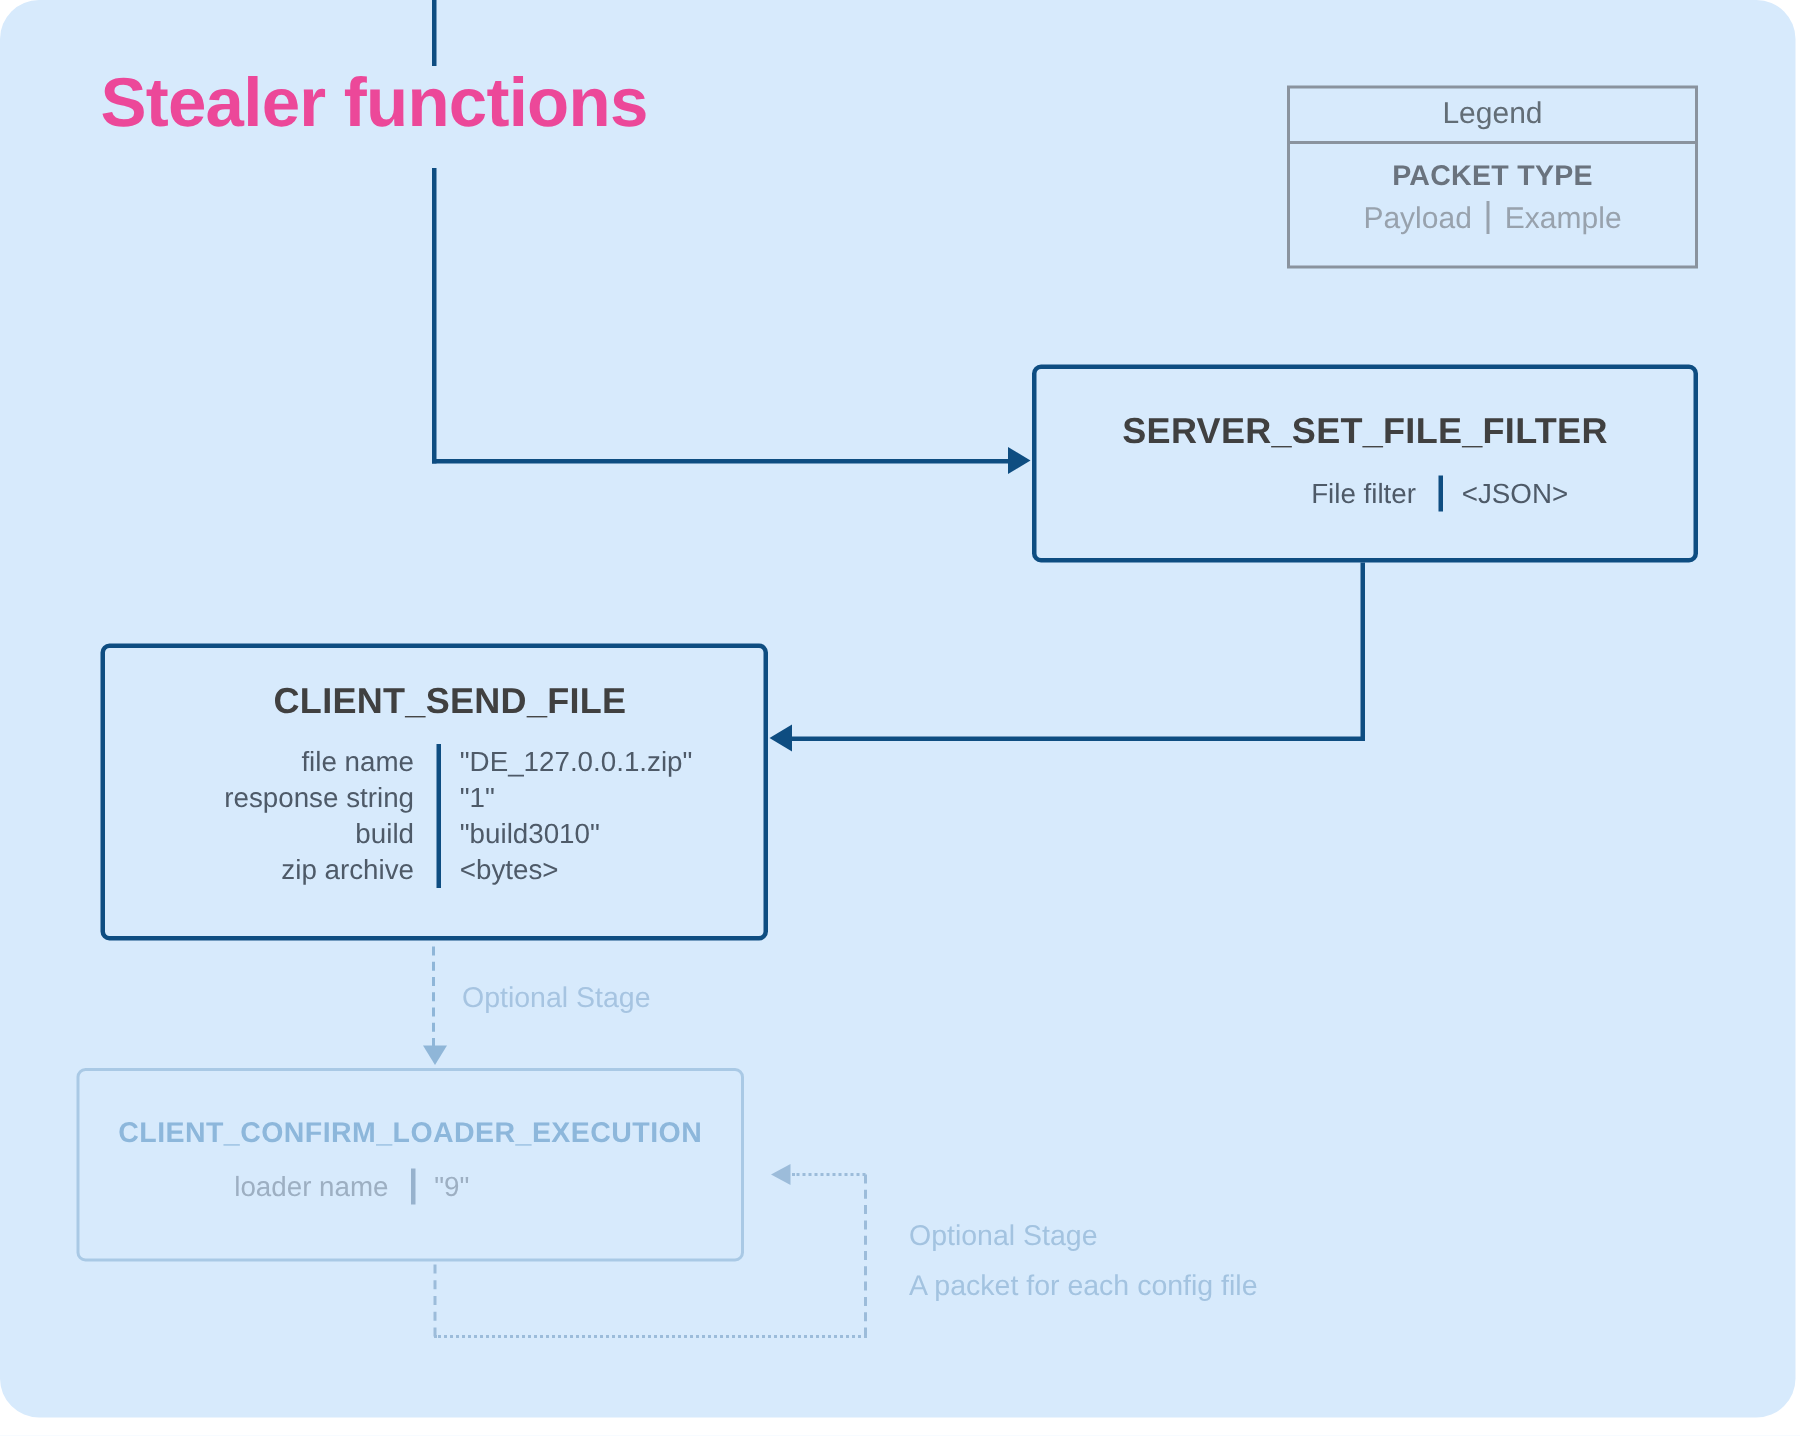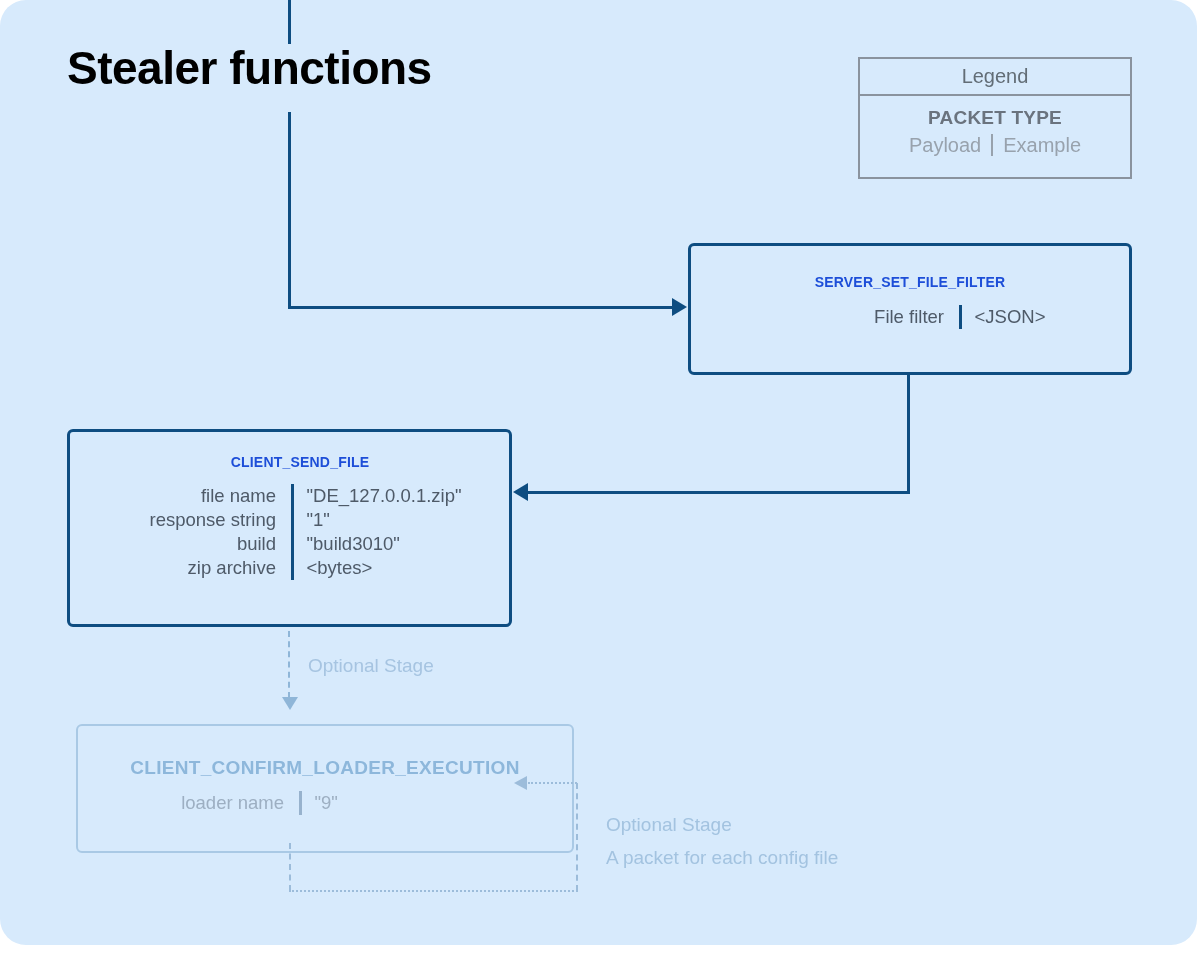"Stealer functions" .page-title { color: #000000 -> #ec4899 }
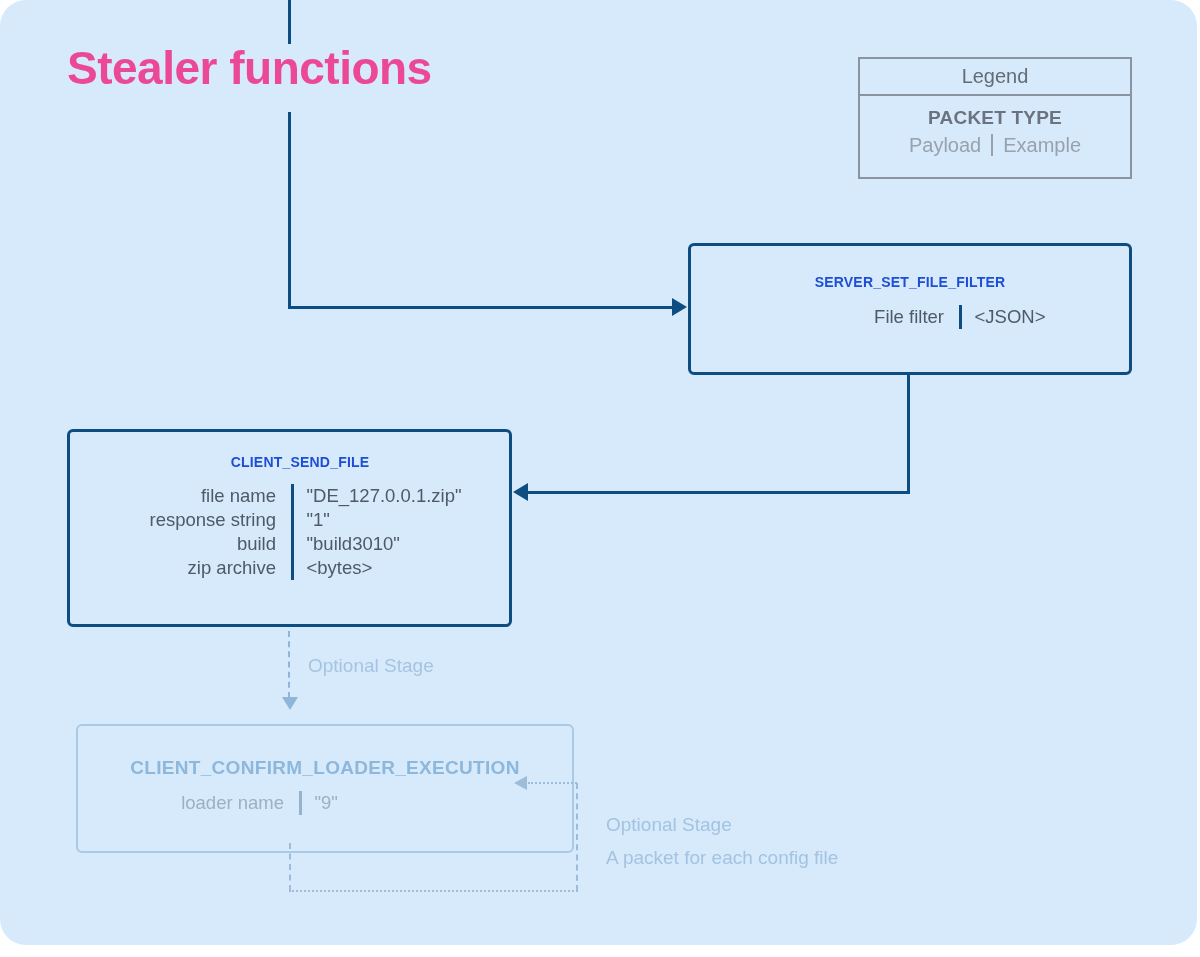"SERVER_SET_FILE_FILTER" .packet-title { color: #1d4ed8 -> #404040; font-size: 14px -> 24px }
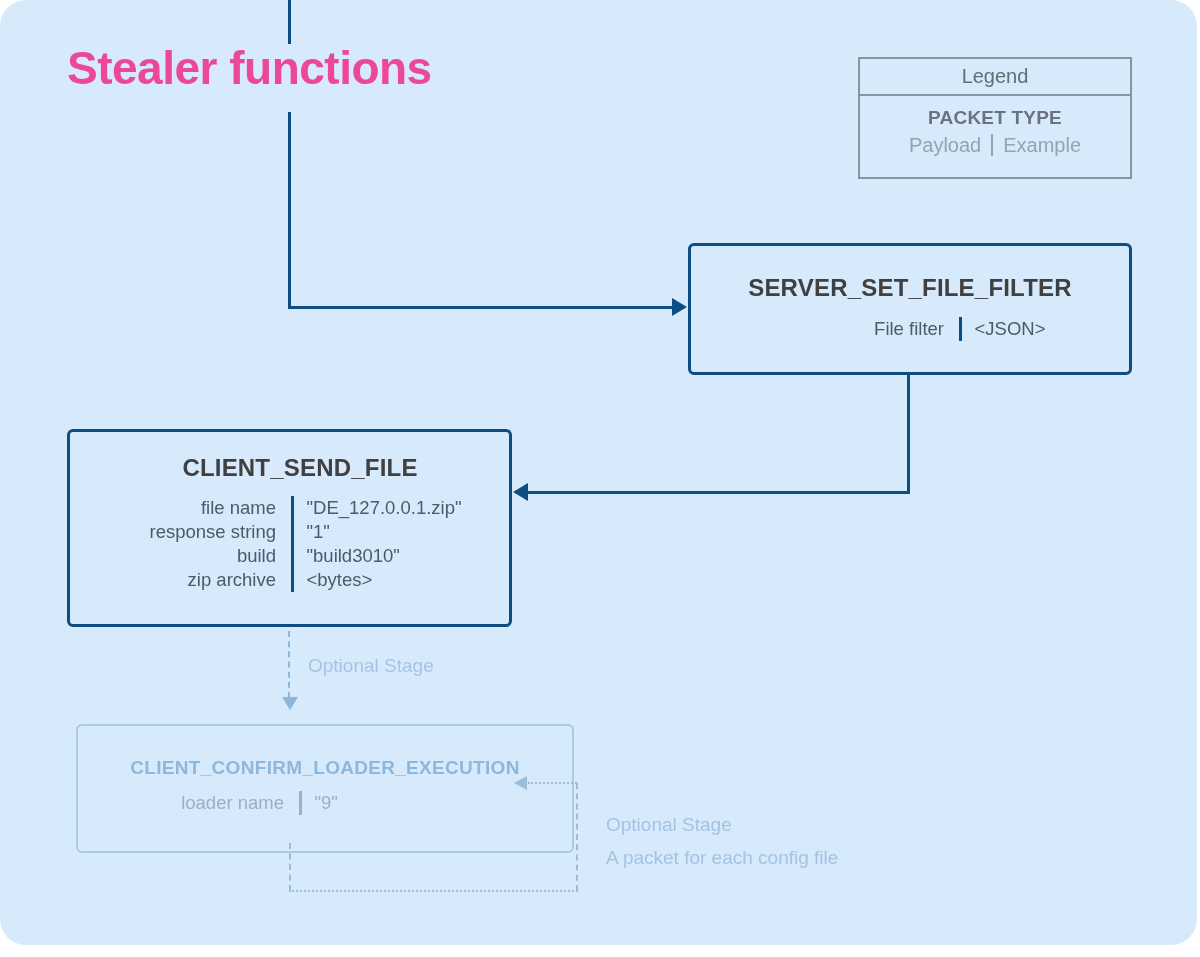"CLIENT_CONFIRM_LOADER_EXECUTION" #box-client-confirm { left: 76px -> 51px; margin-top: 12px -> none; width: 498px -> 445px }
